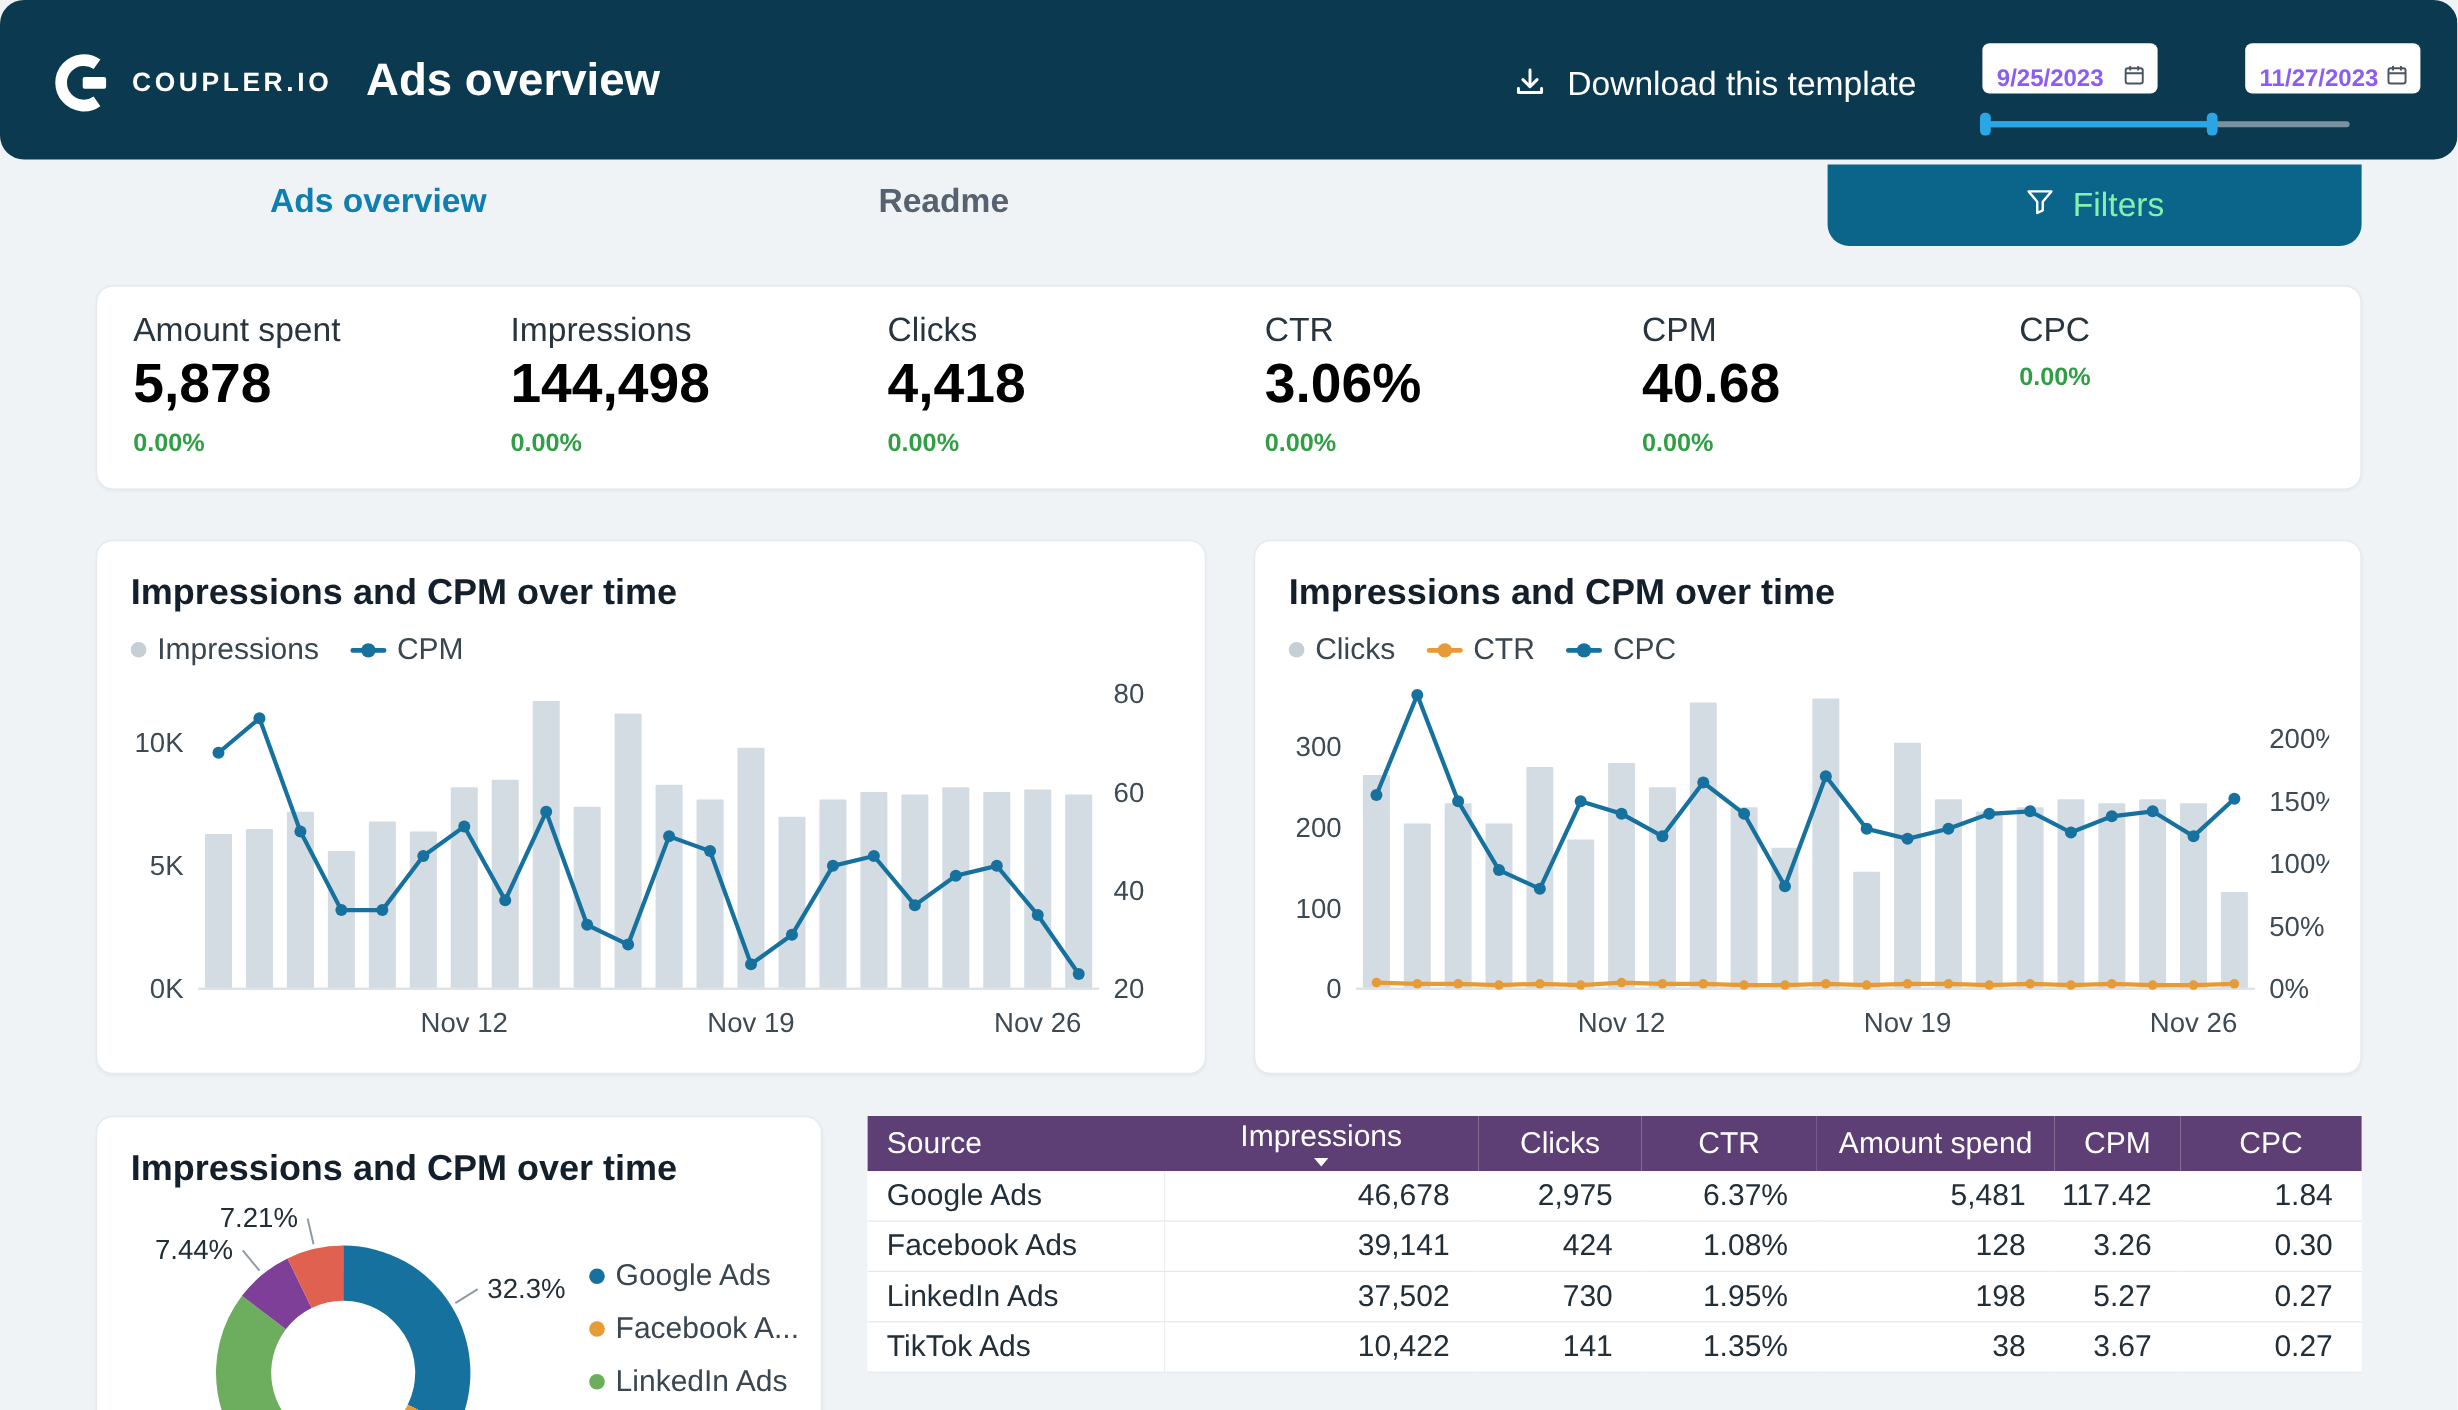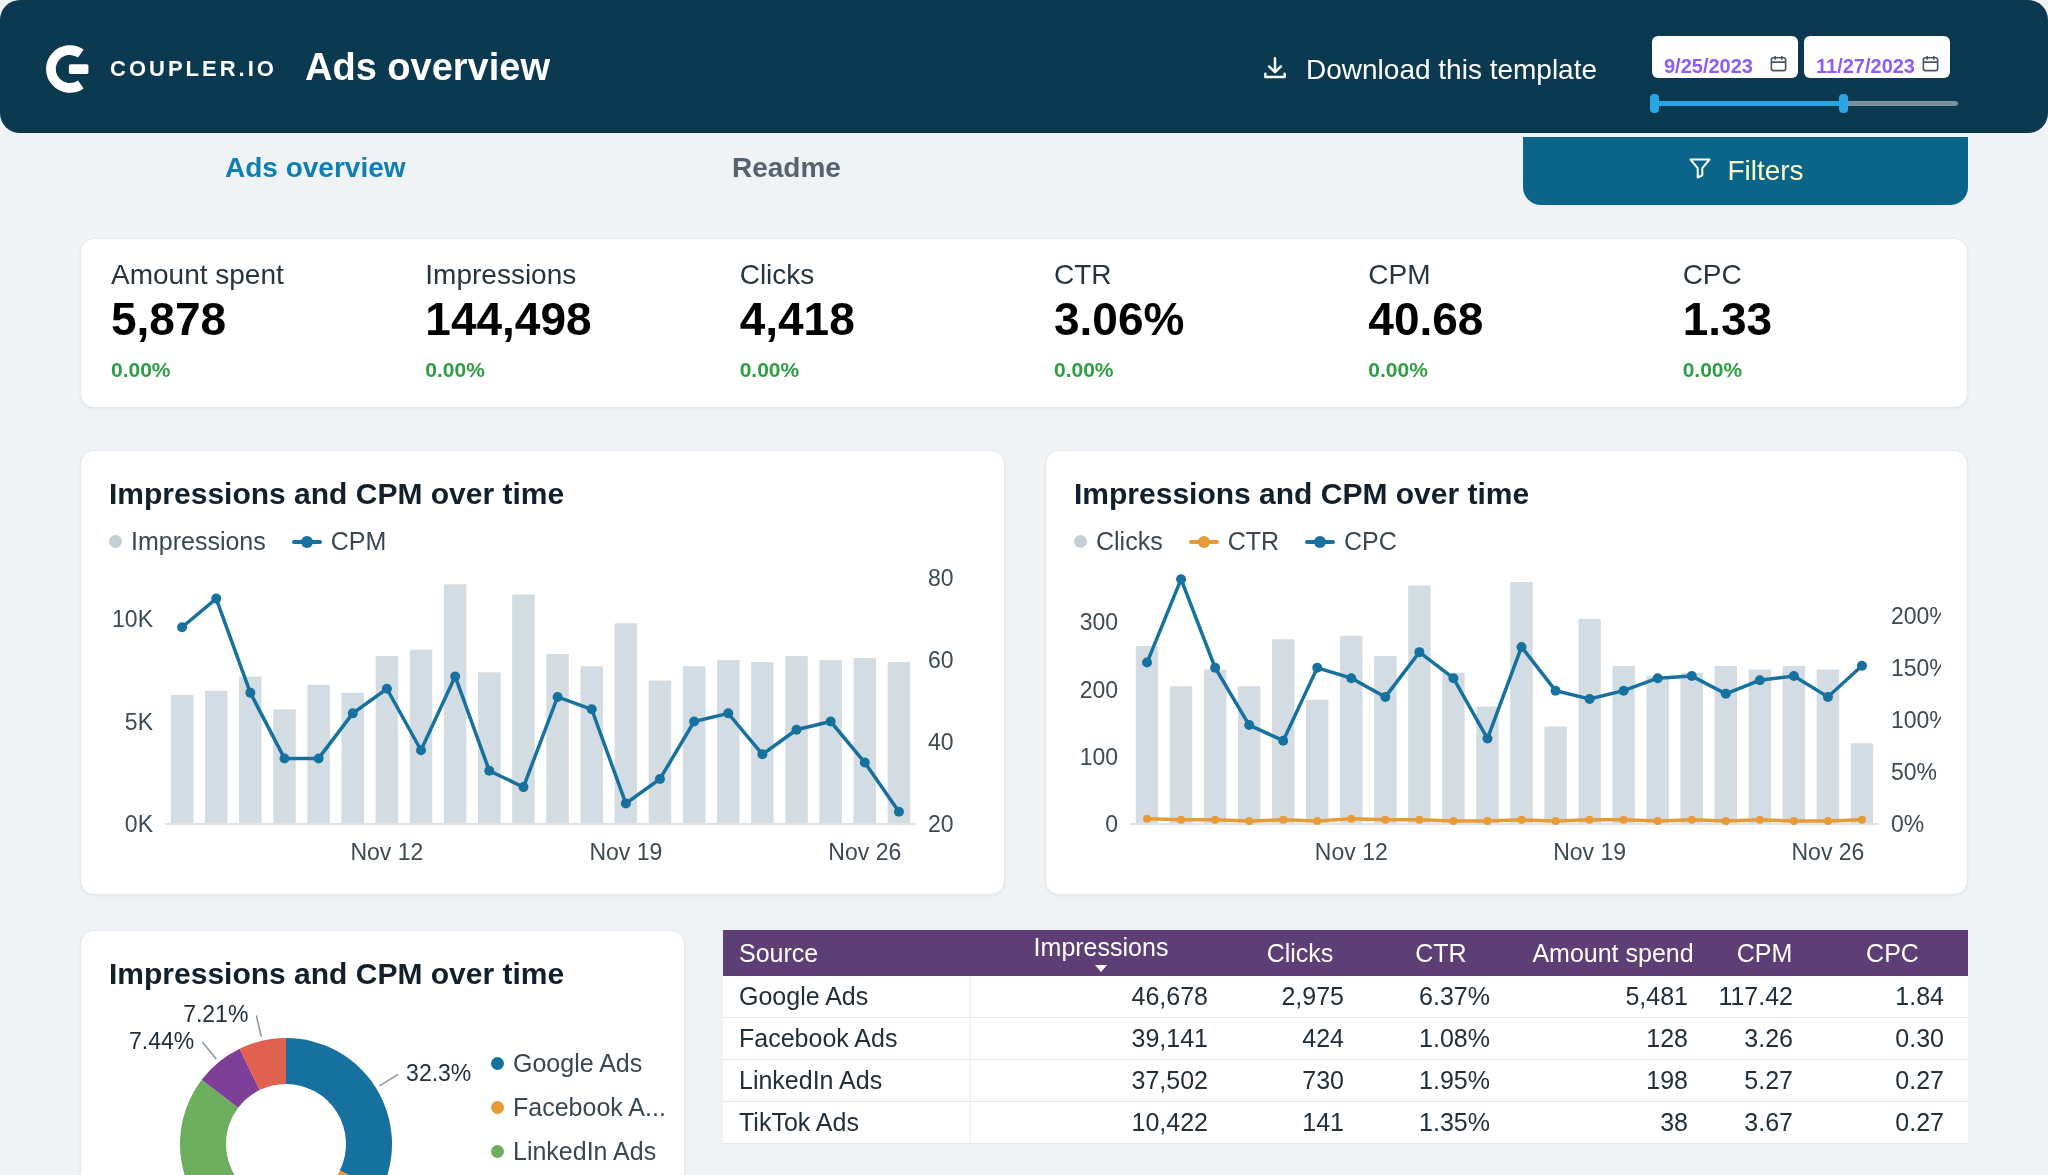"11/27/2023" .date-to { left: 1804px -> 1871px }
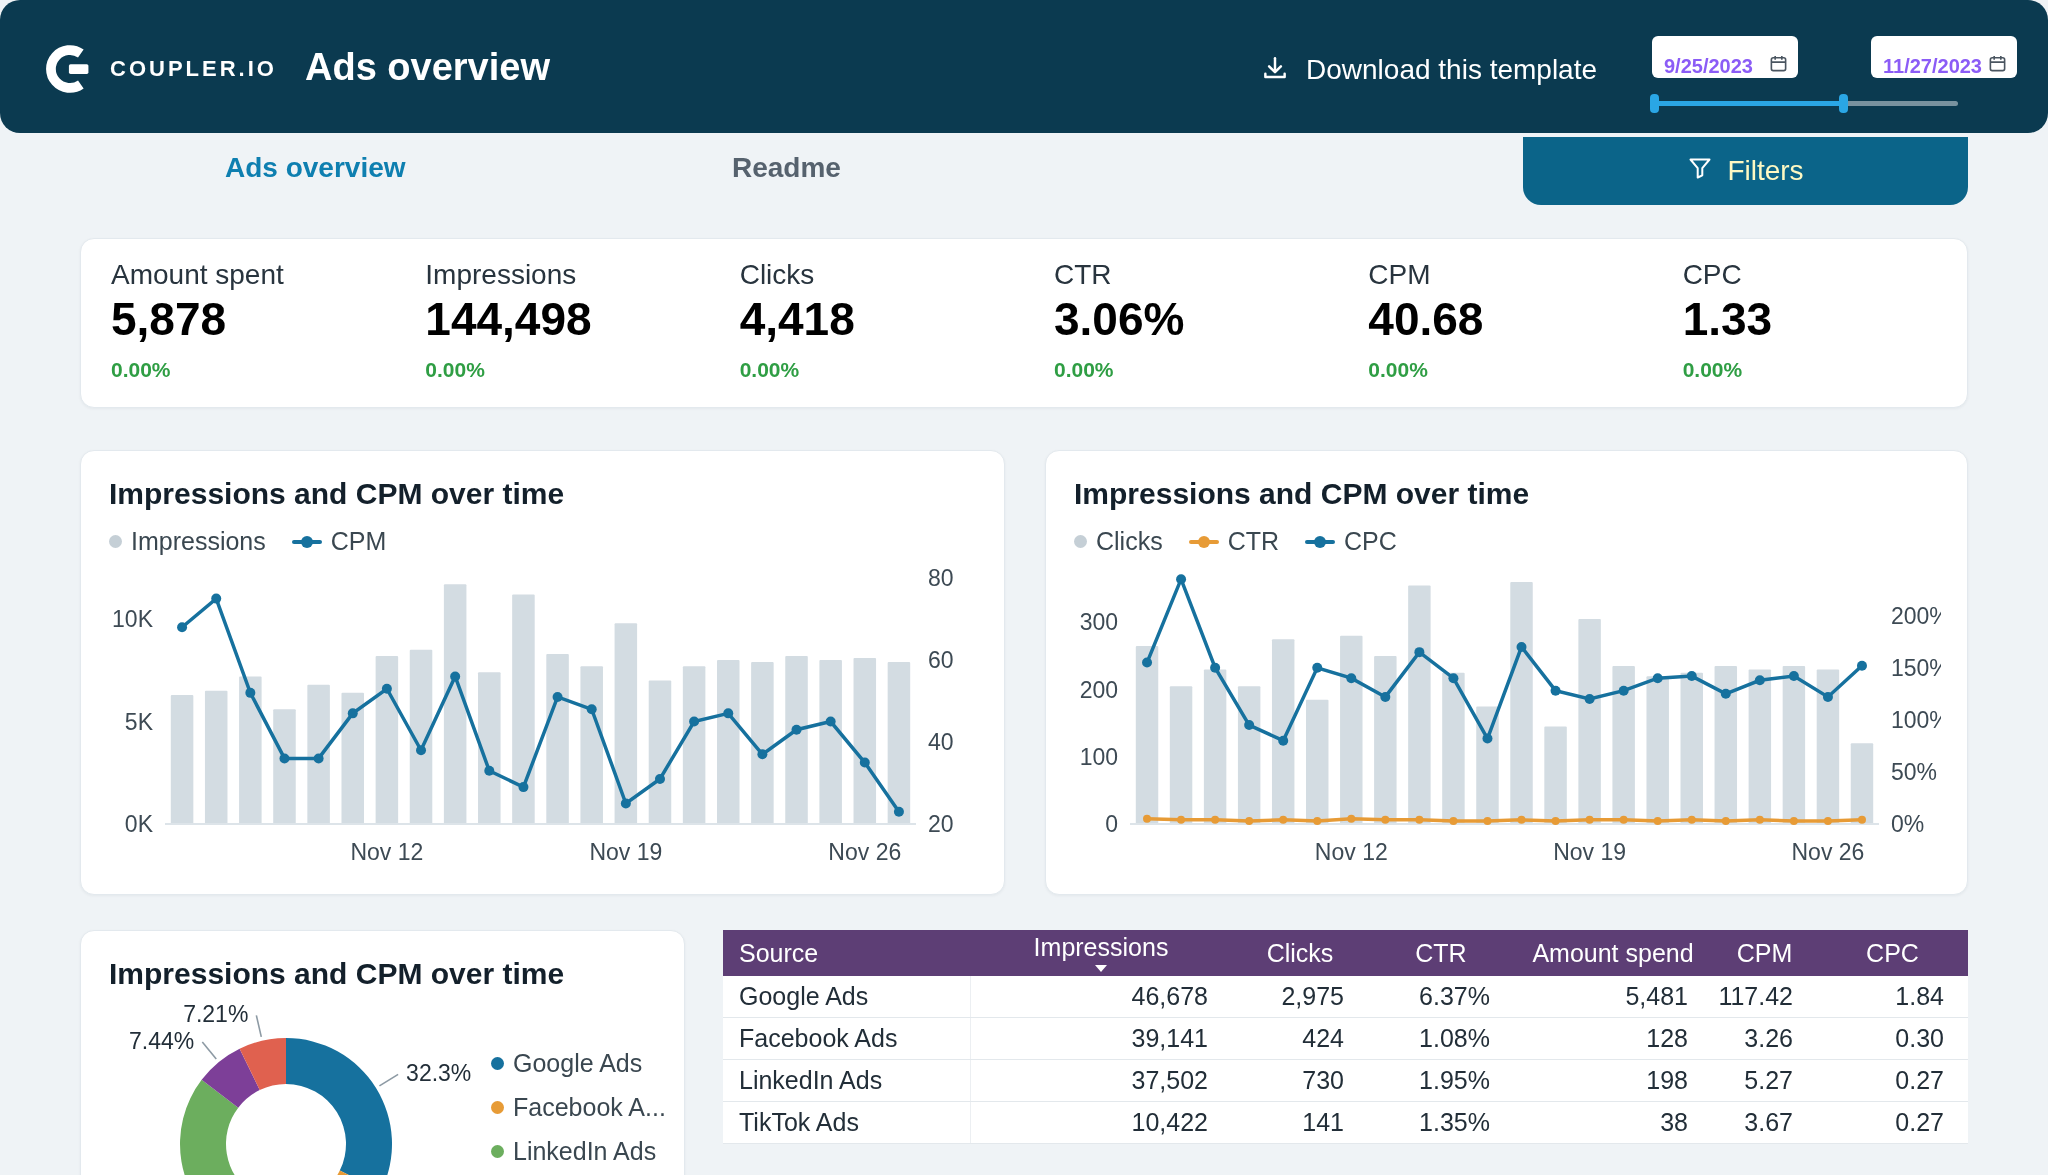"Filters" .filters { color: #fef9c3 -> #86efac }
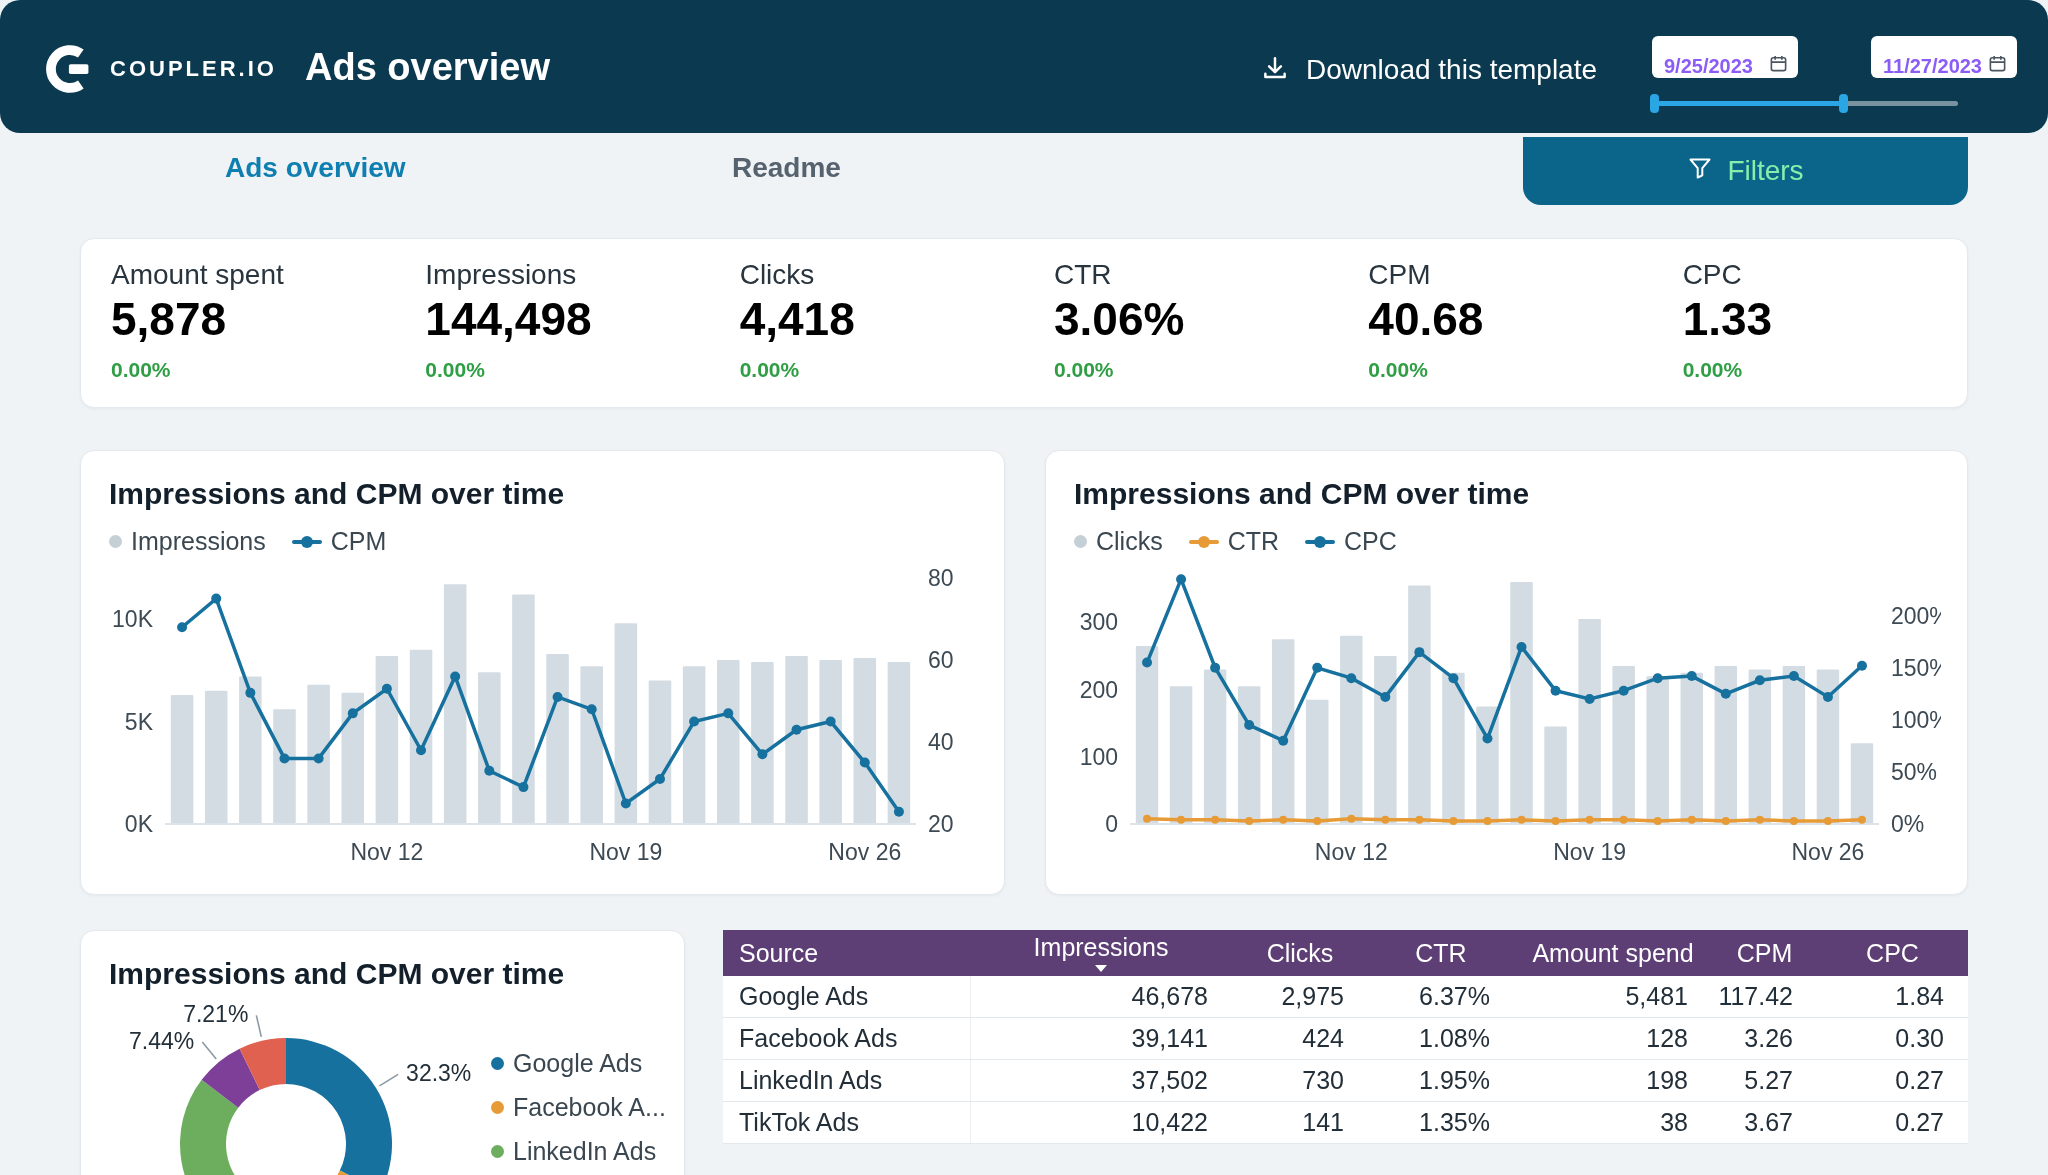"1.33" div.kpi-value { html: <div>1.33</div> -> none }
